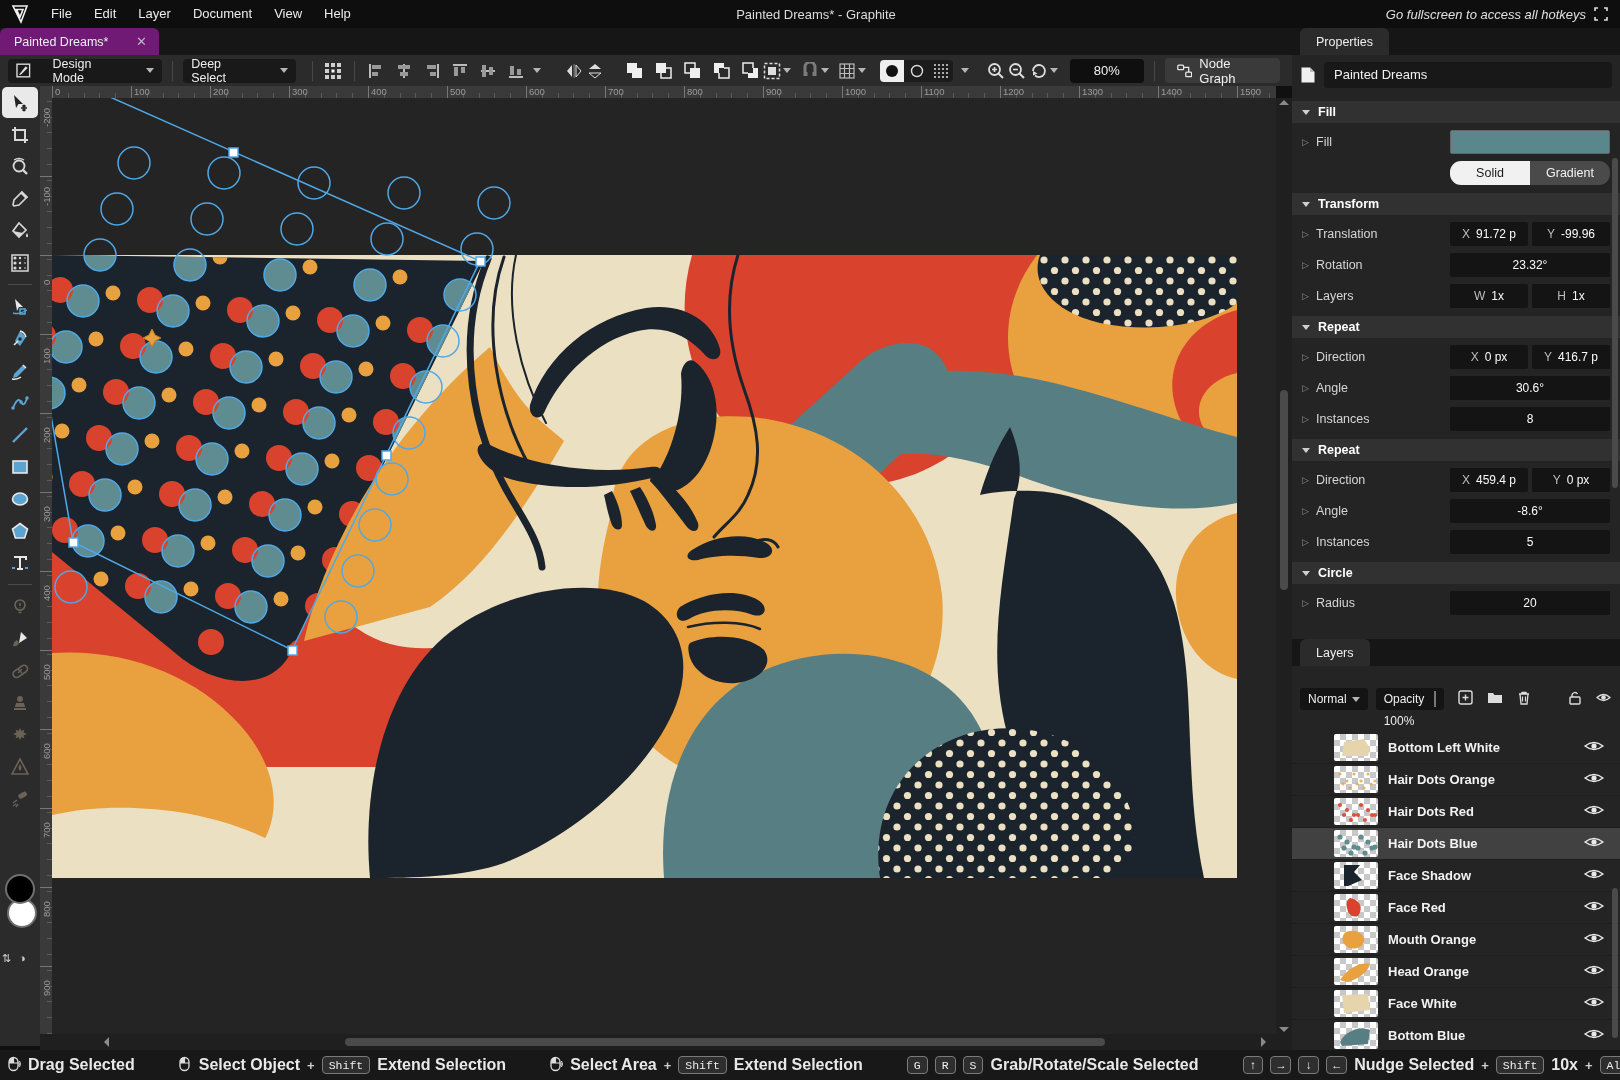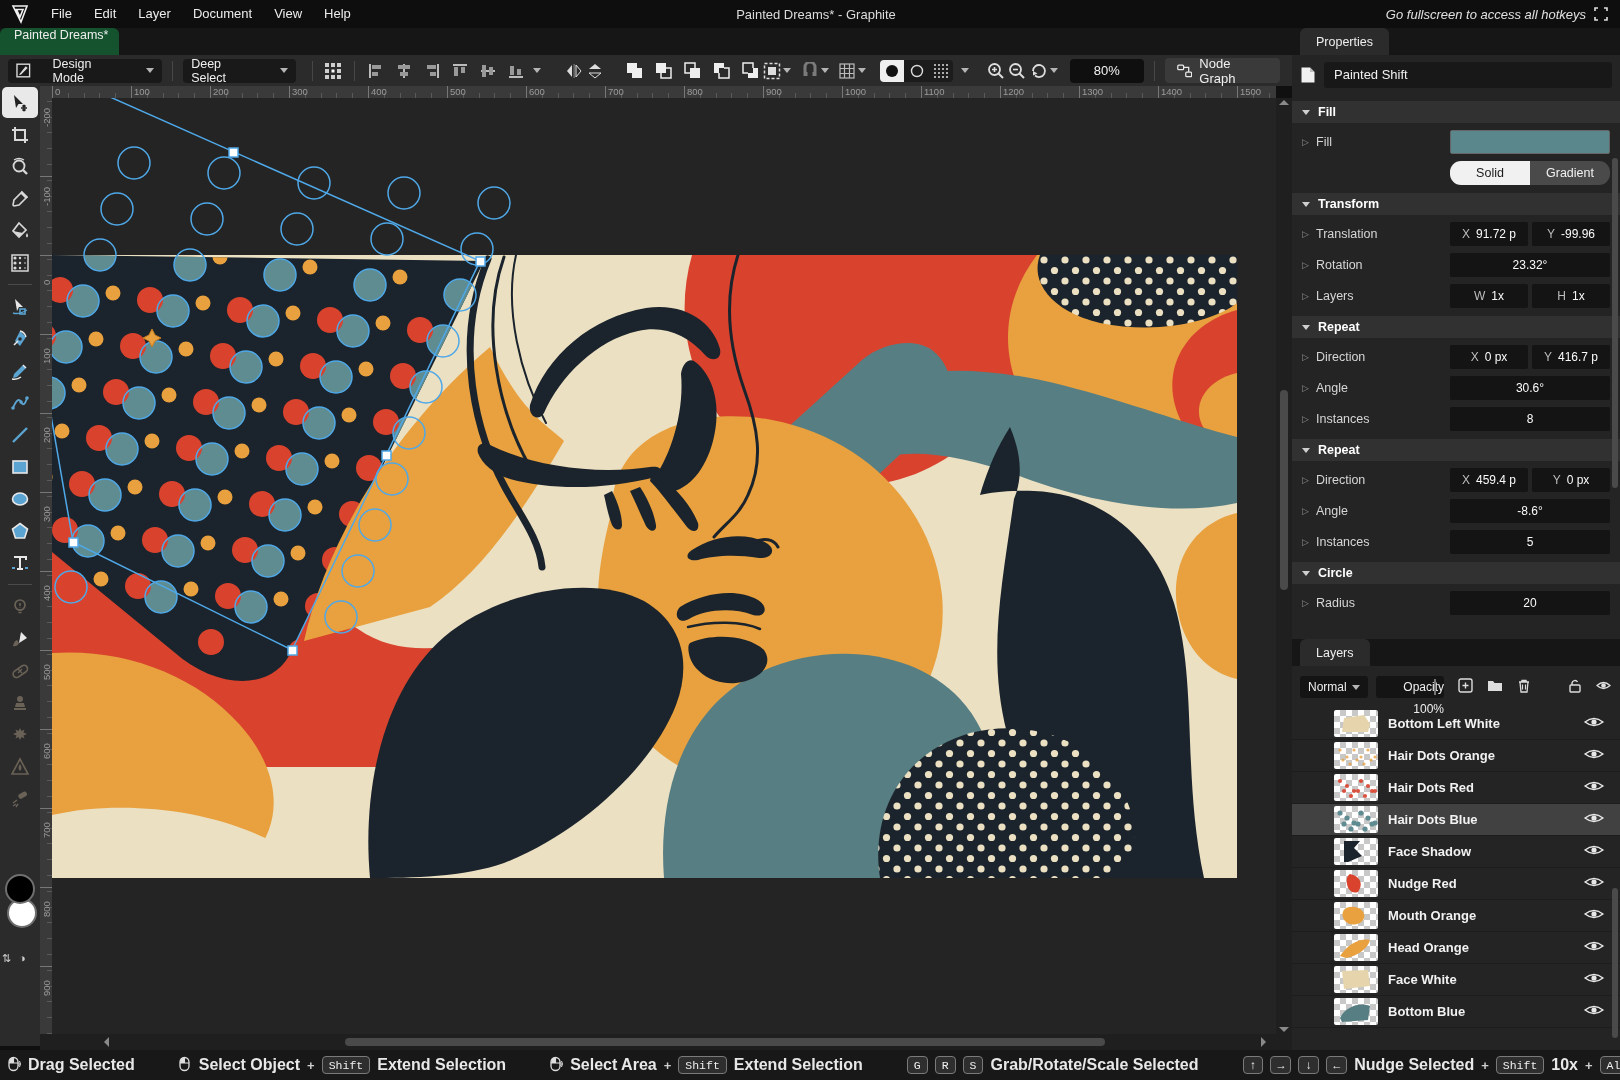"Painted Dreams*" .doc-tab { background: #14532d -> #701a75; flex-direction: column -> none }
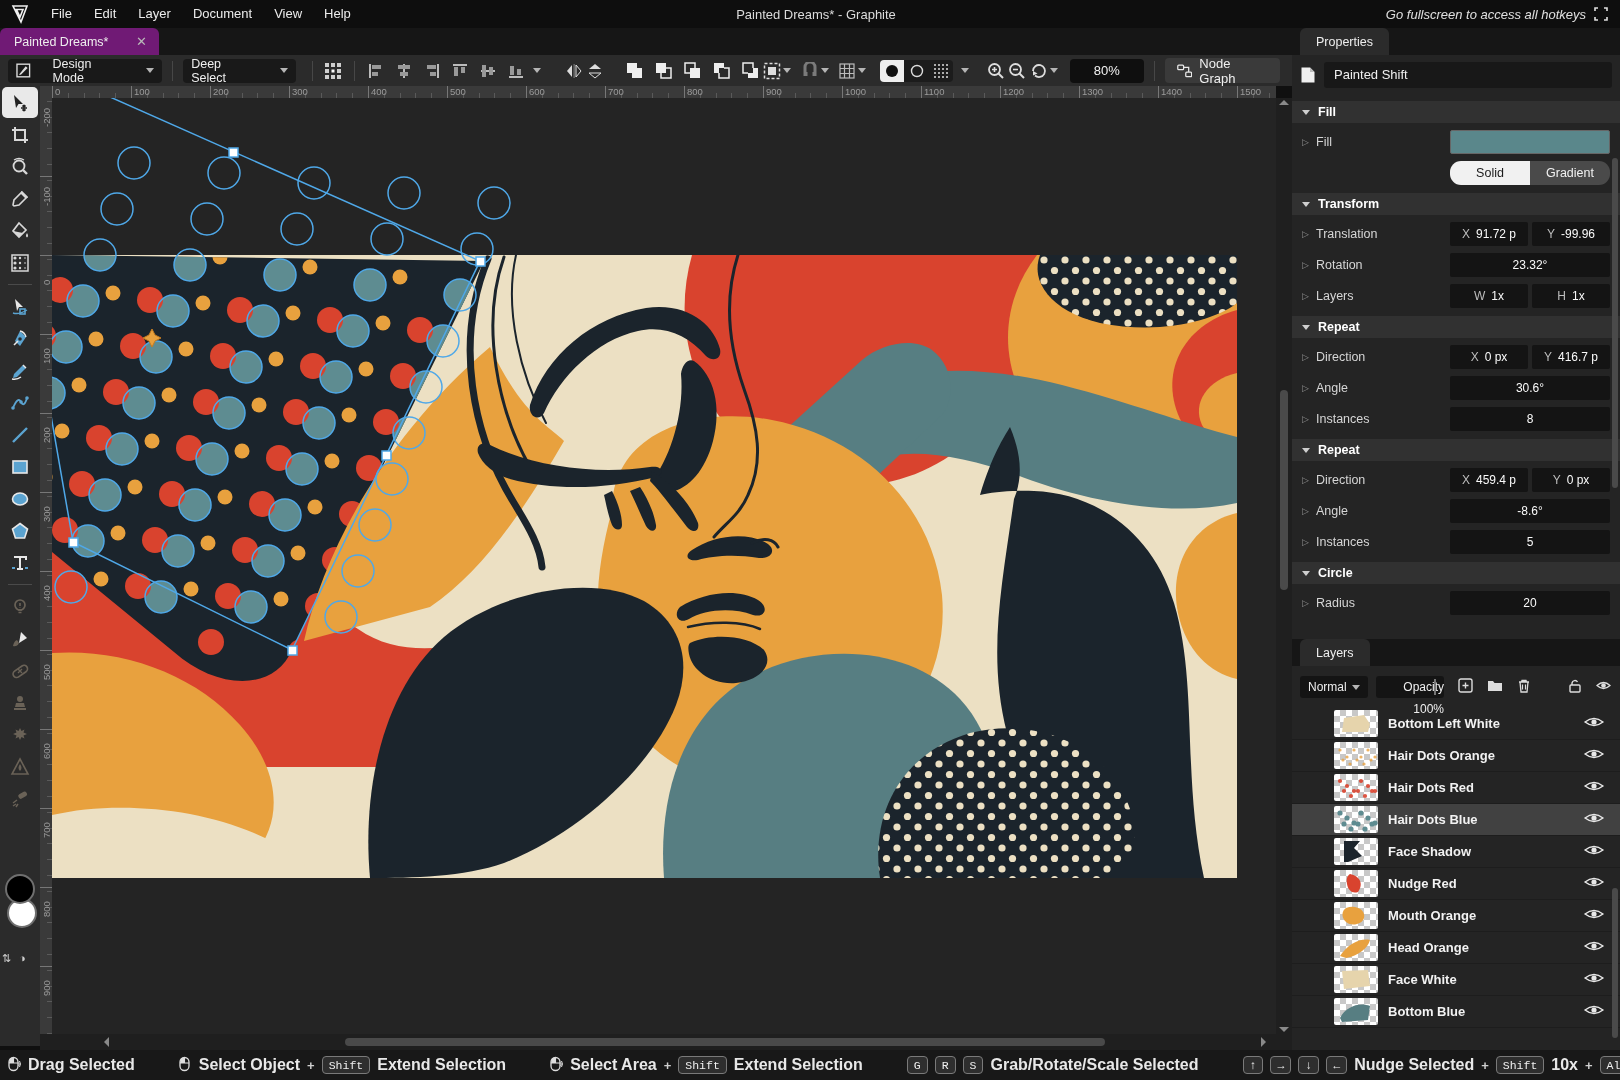"Painted Shift" div { text: Shift -> Dreams }
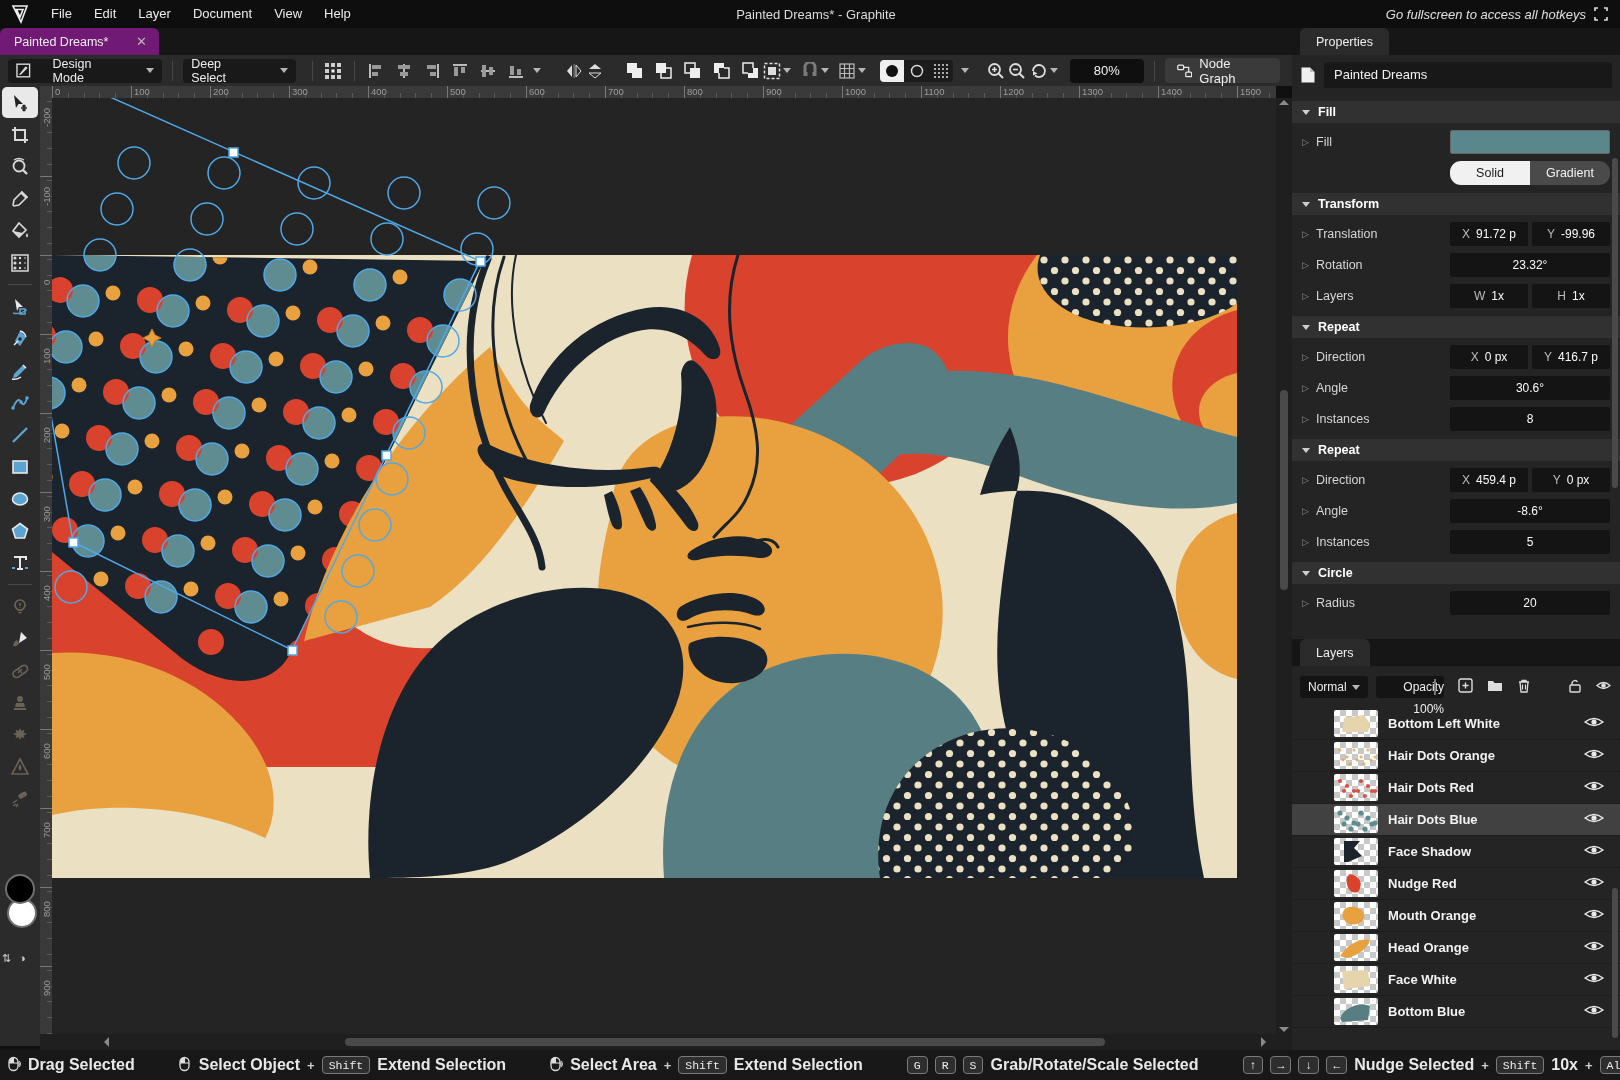"Normal" #layers-controls { padding: 10px 8px -> 22px 8px; text-align: right -> none }
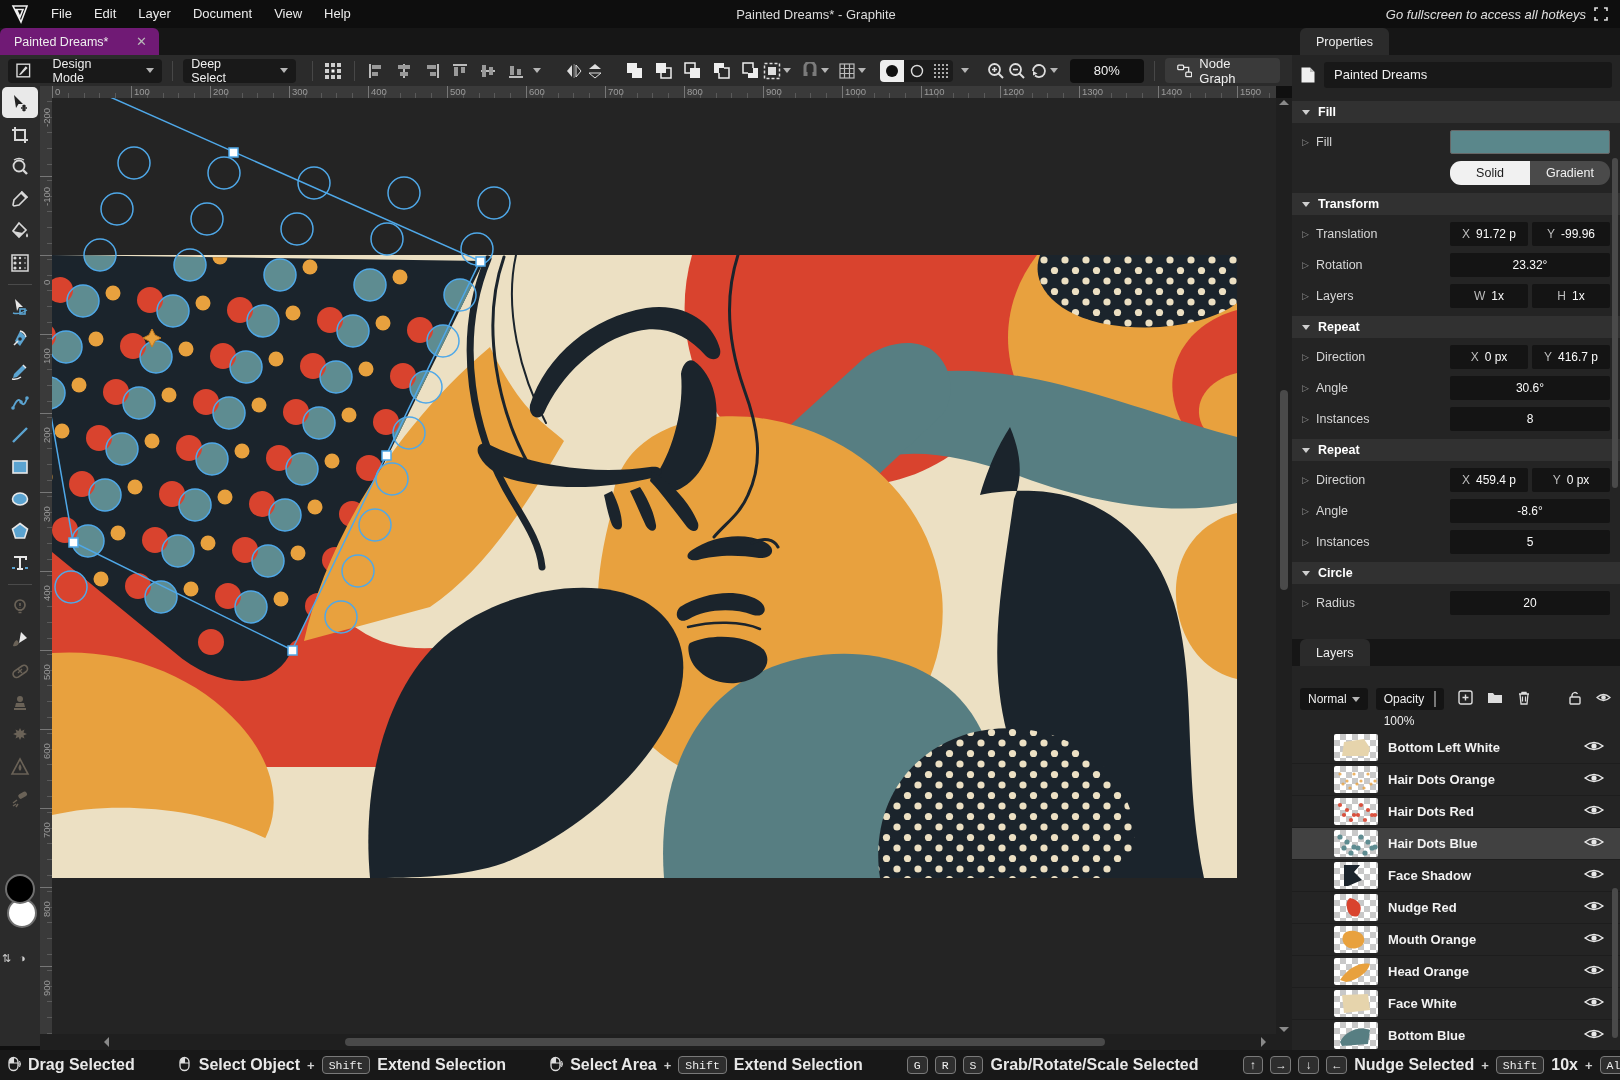"Nudge Red" div.layer-name { text: Nudge -> Face }
